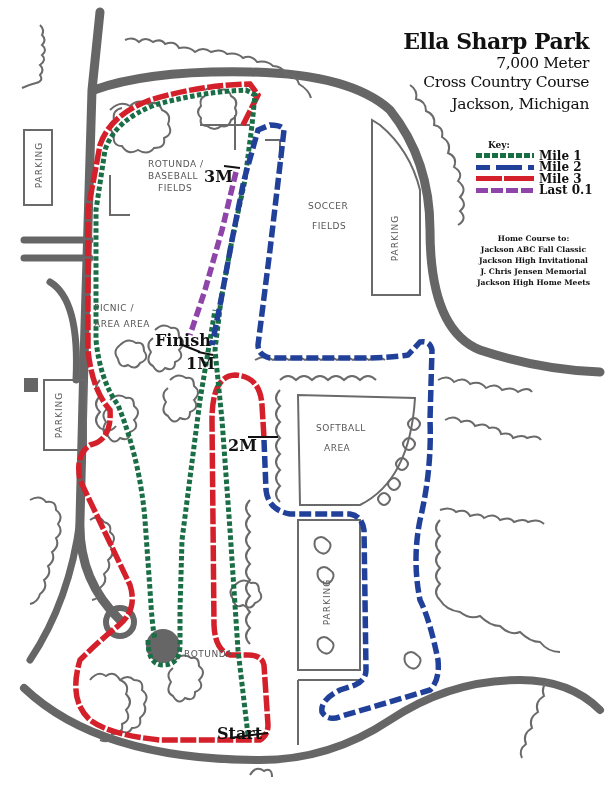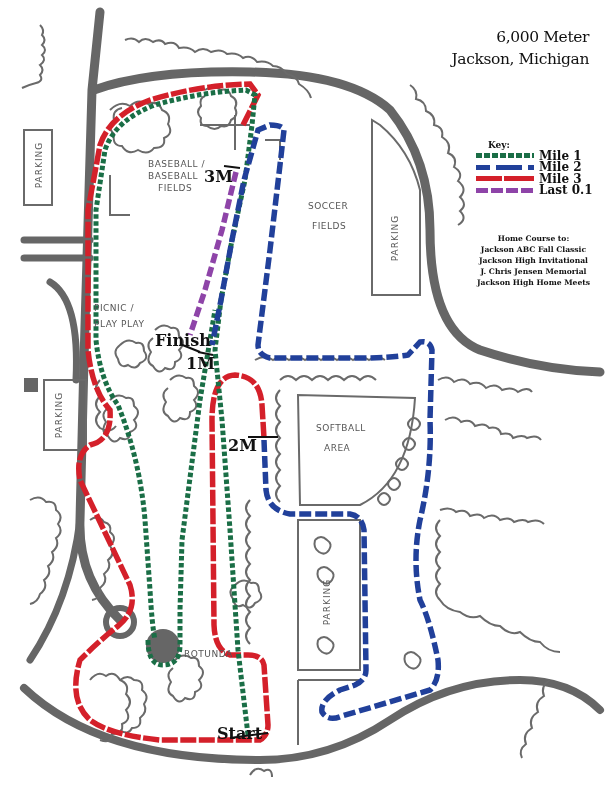"Ella Sharp Park" div.title-main { html: none -> <div>Ella Sharp Park</div> }
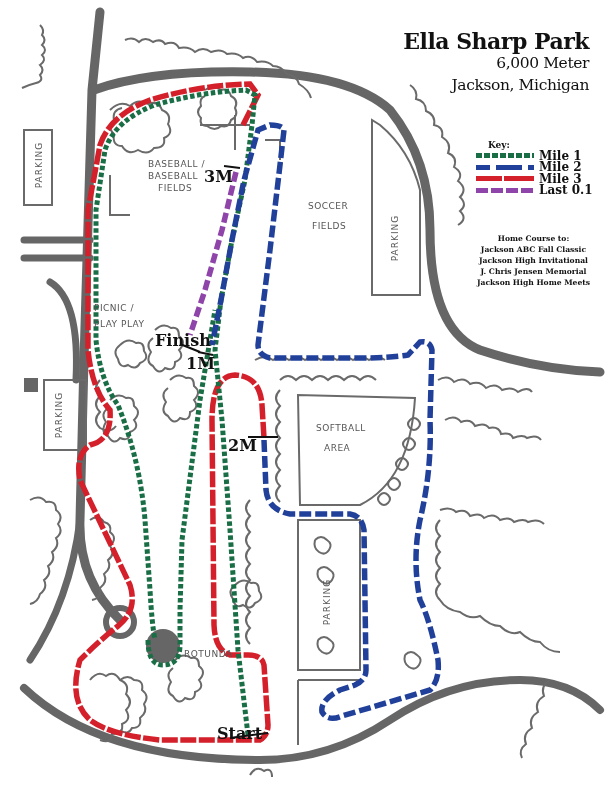"6,000 Meter" div.title-sub { text: 6,000 -> 7,000 }
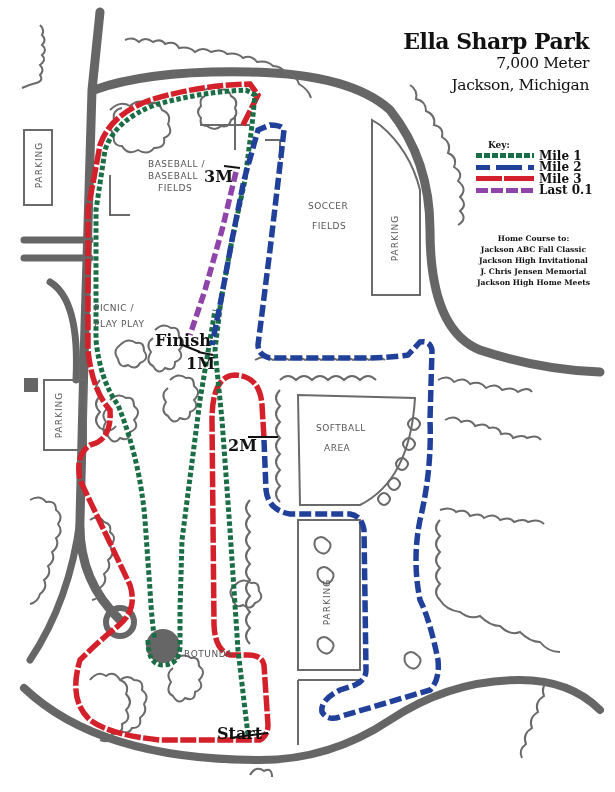"Cross Country Course" div.title-sub { html: none -> <div>Cross Country Course</div> }
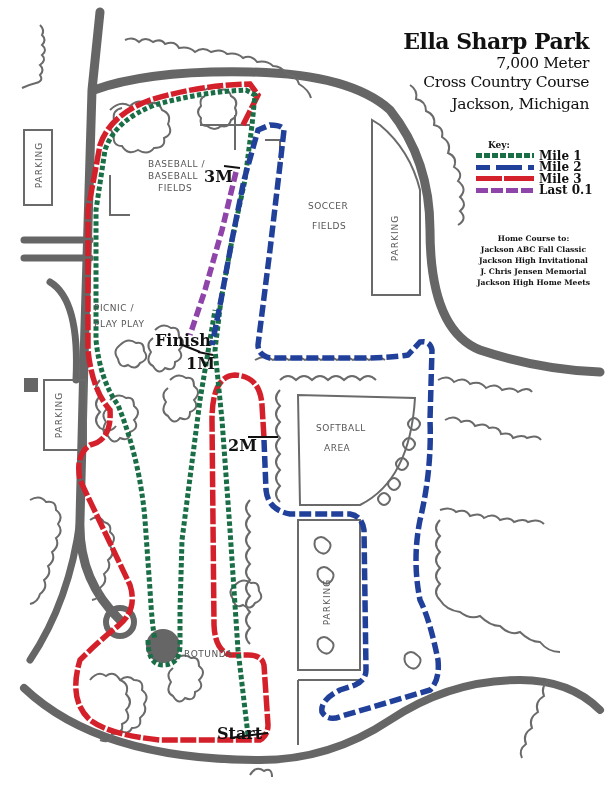"BASEBALL /" div { text: BASEBALL -> ROTUNDA }
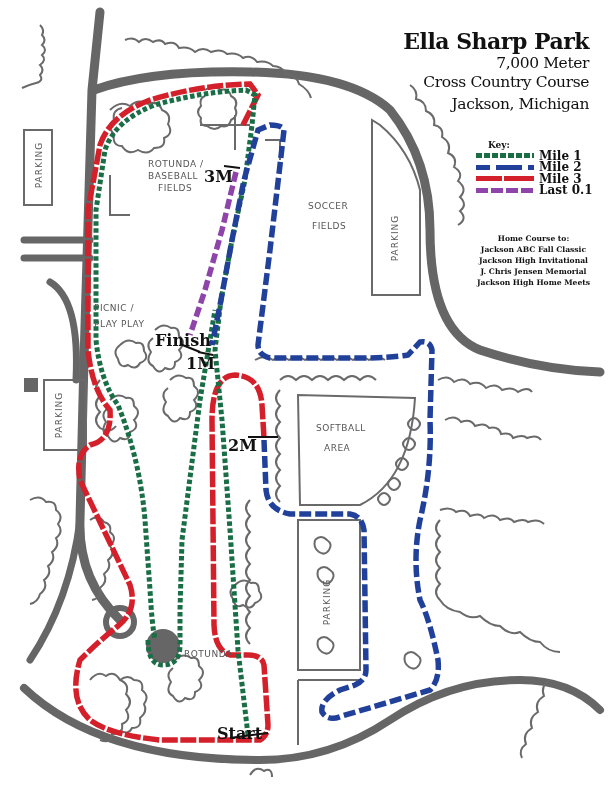"PLAY PLAY" div { text: PLAY PLAY -> AREA AREA }
